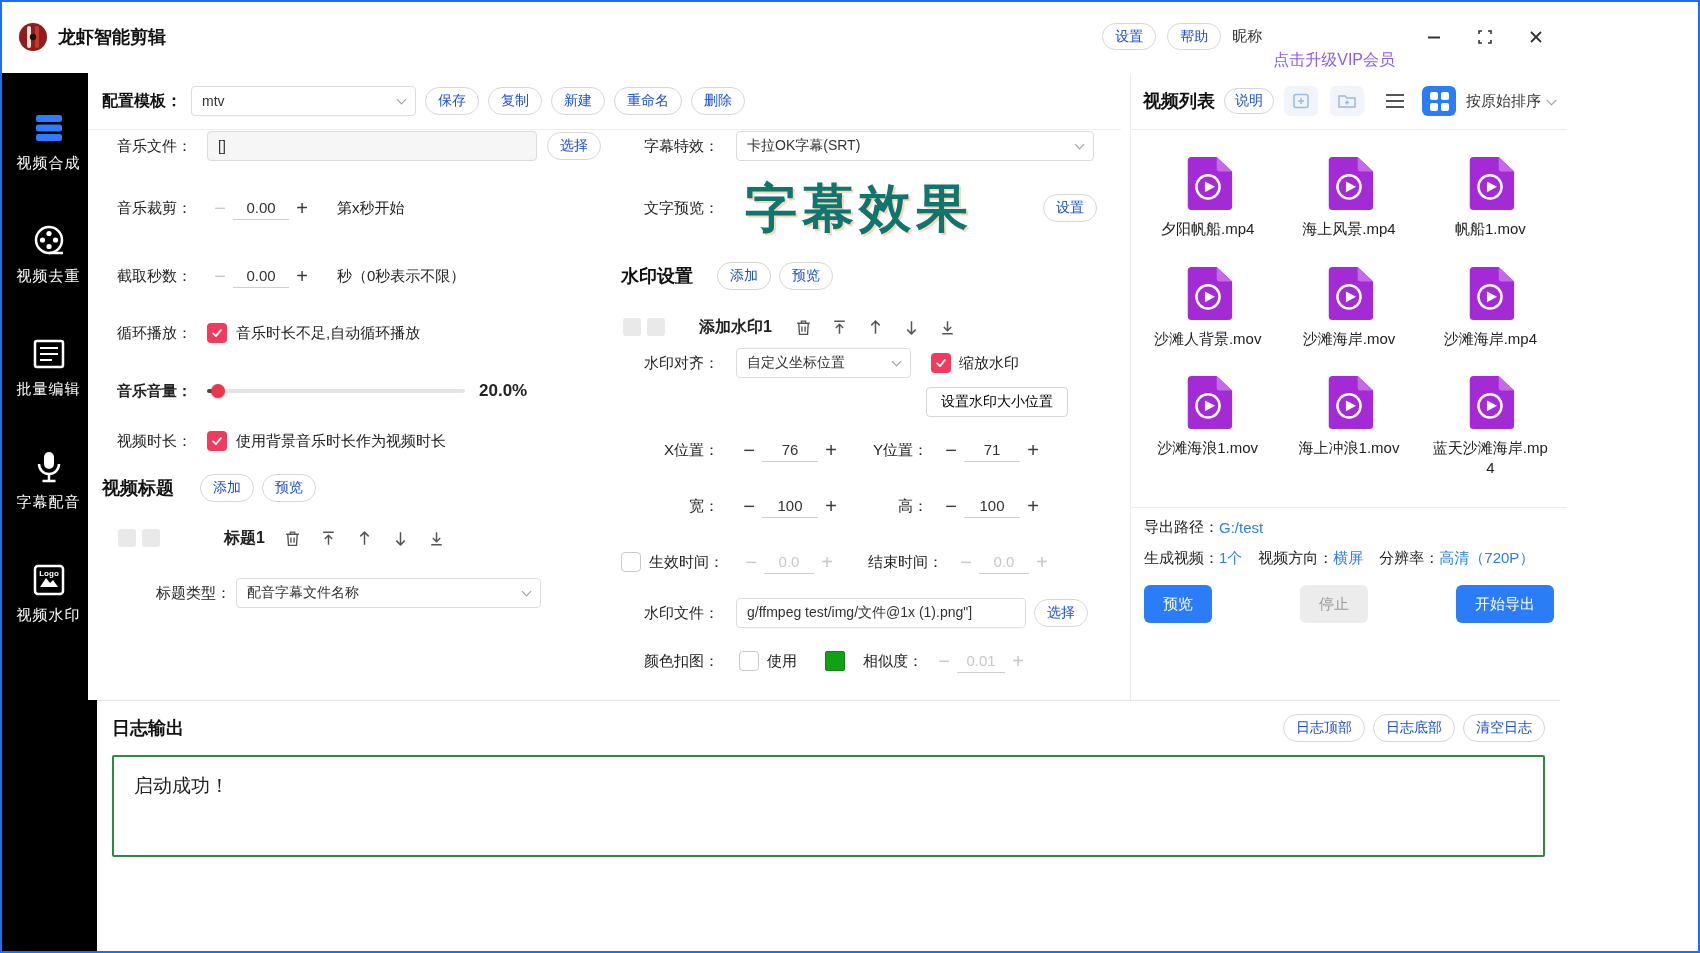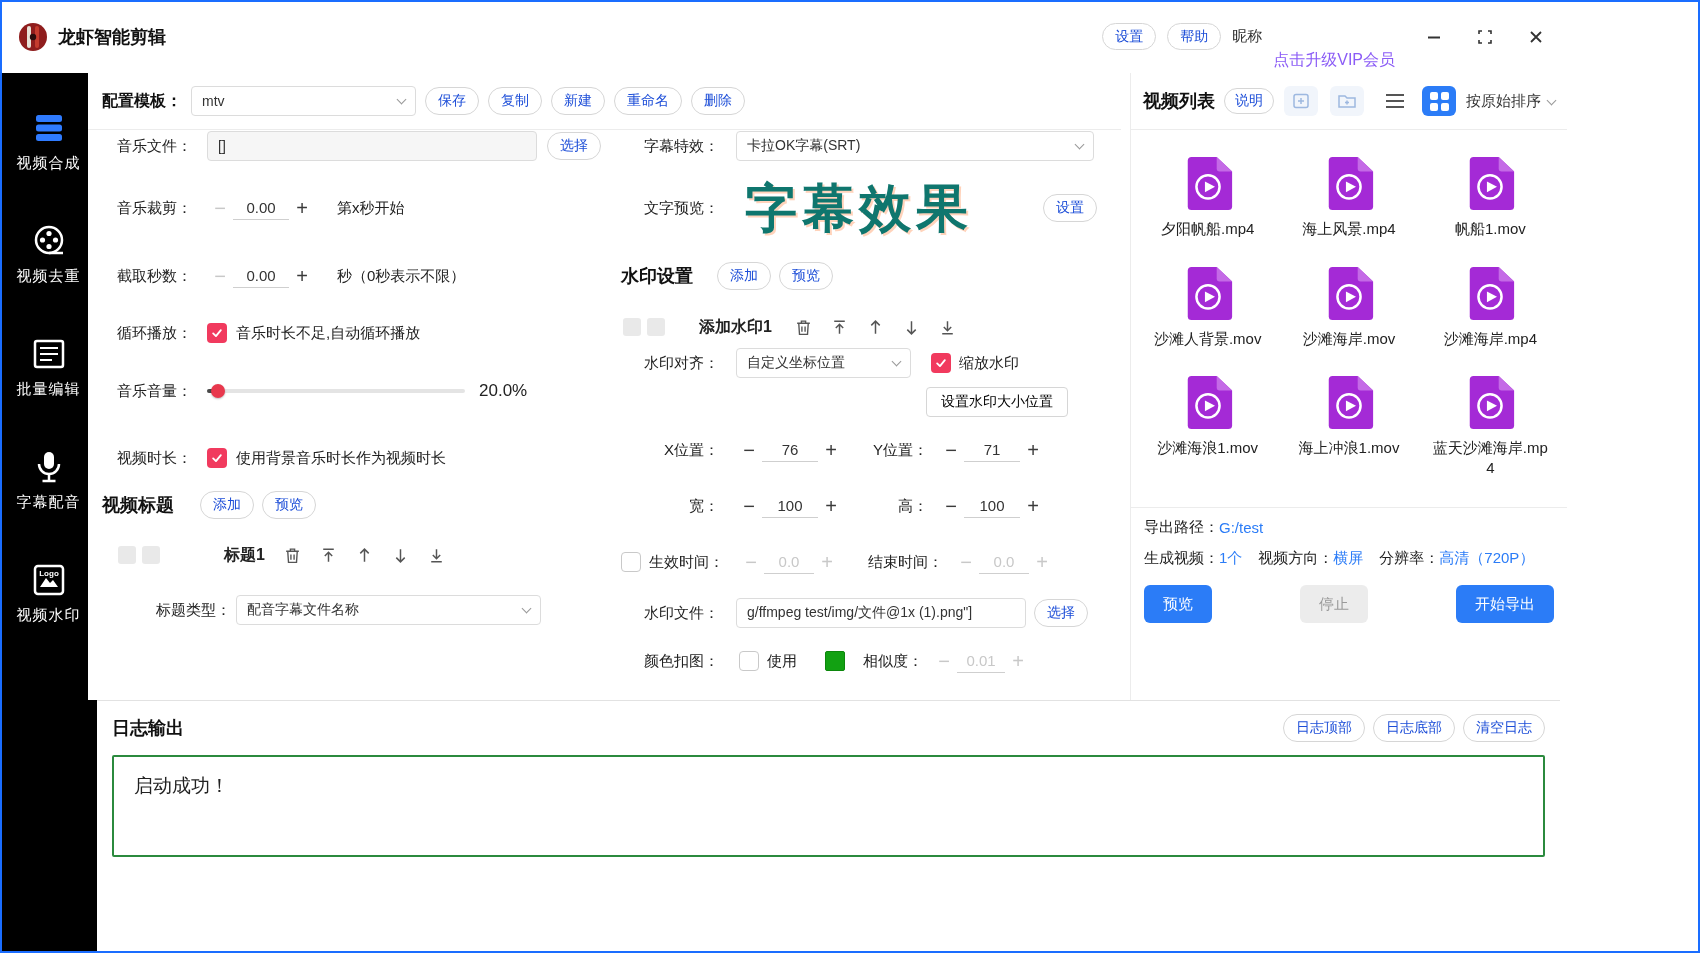"音乐音量：" div.row { font-weight: none -> bold; margin-bottom: 35px -> 18px }
